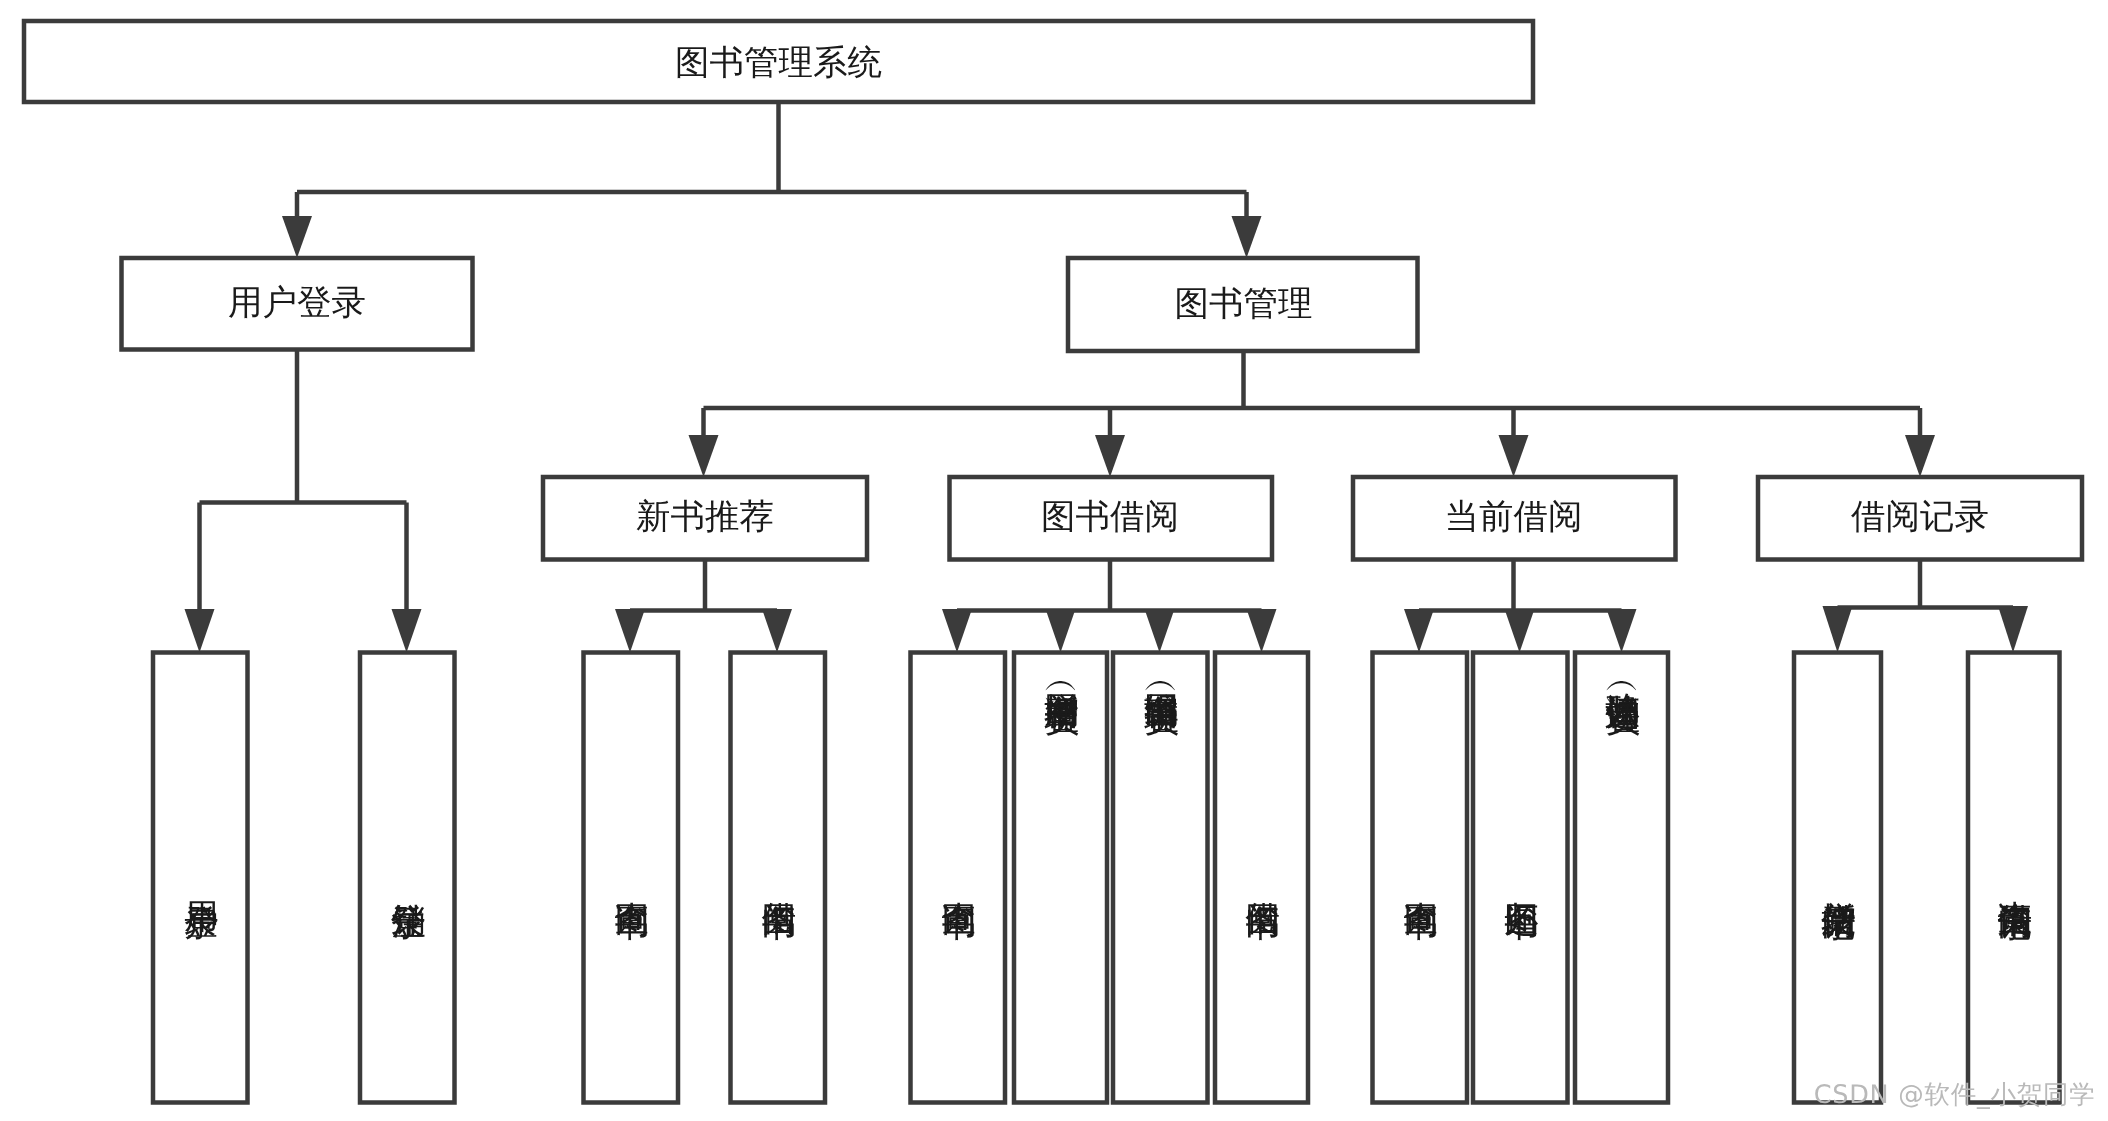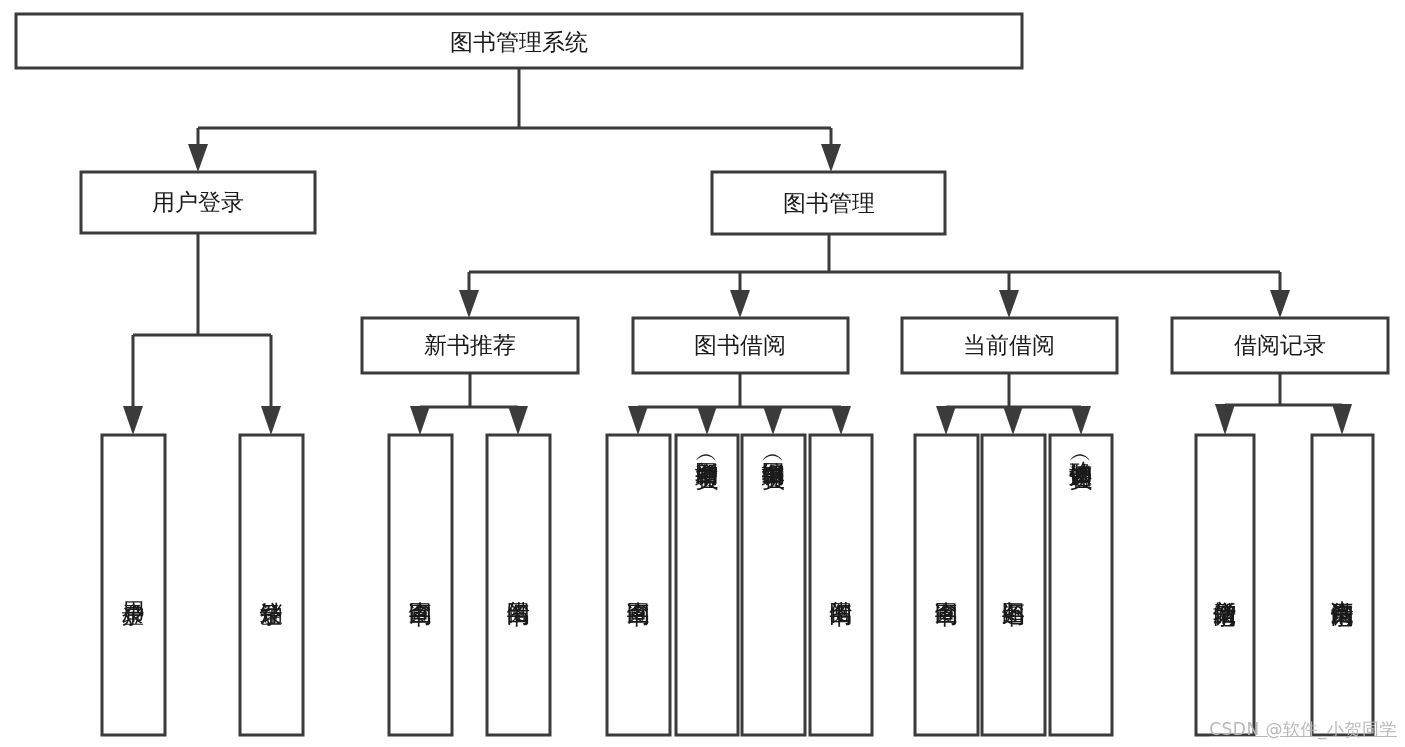"CSDN @软件_小贺同学" #watermark { text-decoration: underline -> none }
